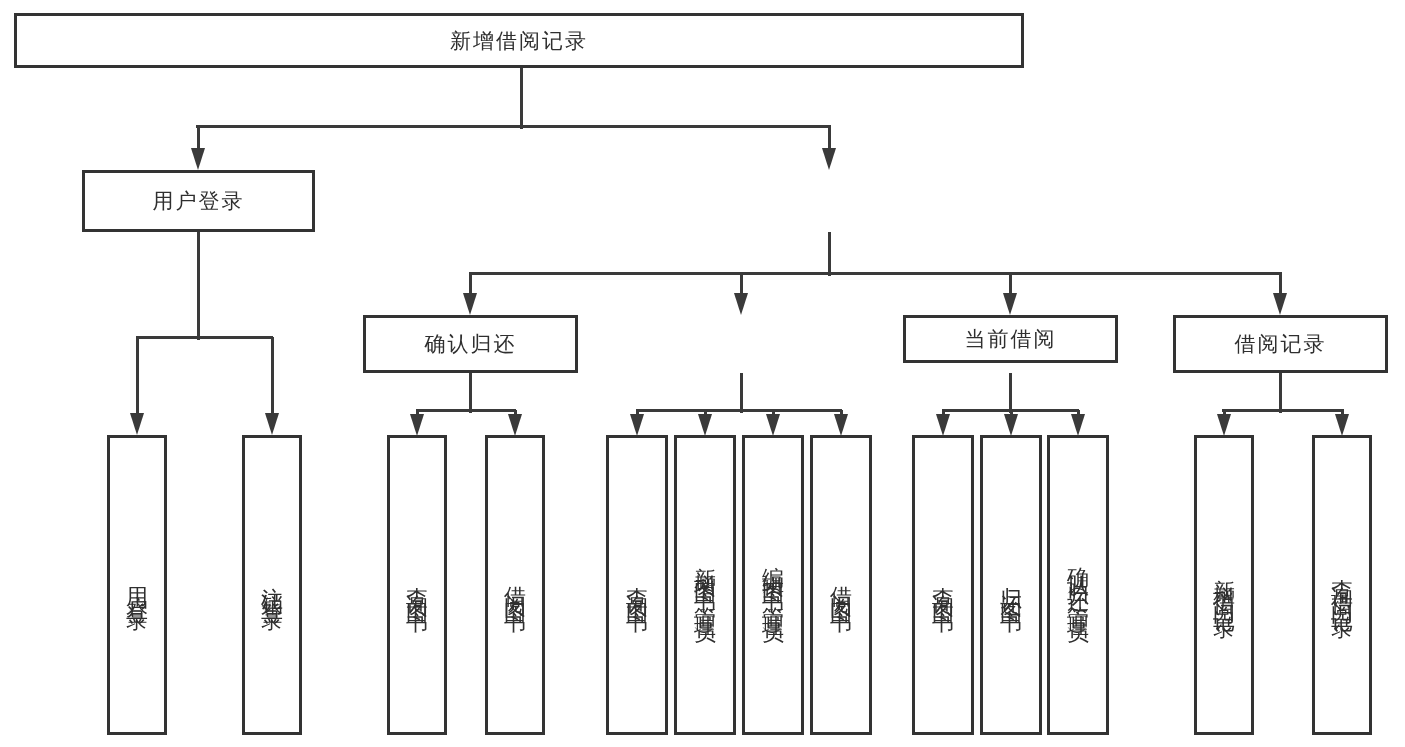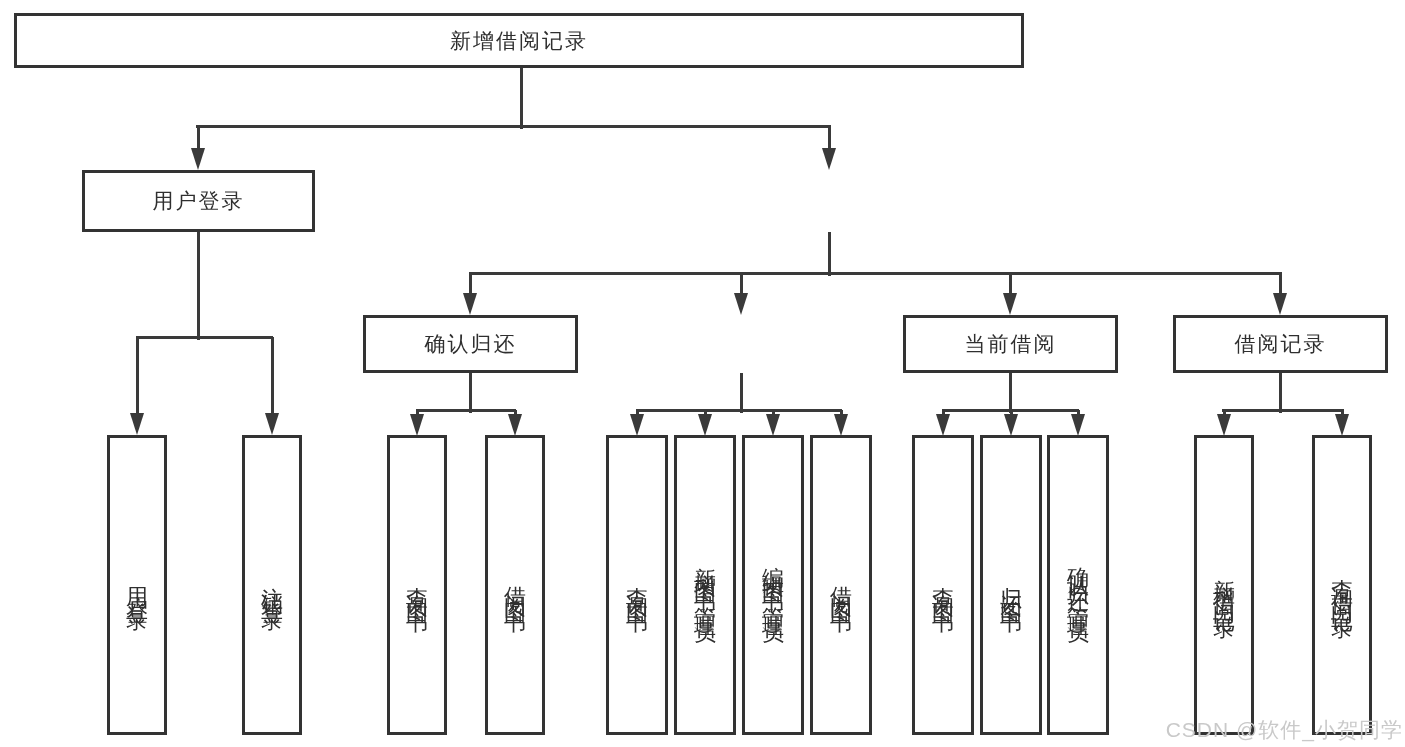"当前借阅" div.box { height: 58px -> 48px }
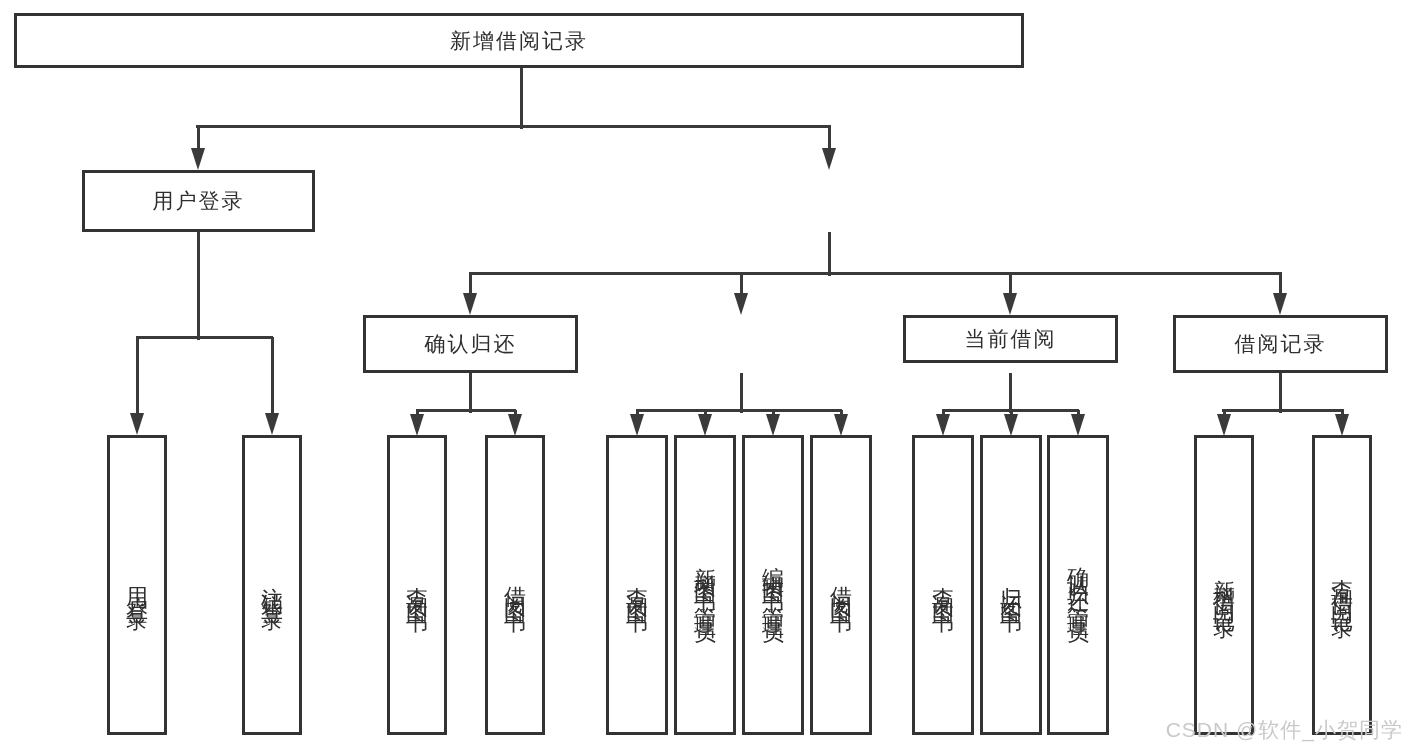"CSDN @软件_小贺同学" div.watermark { html: <div>CSDN @软件_小贺同学</div> -> none }
